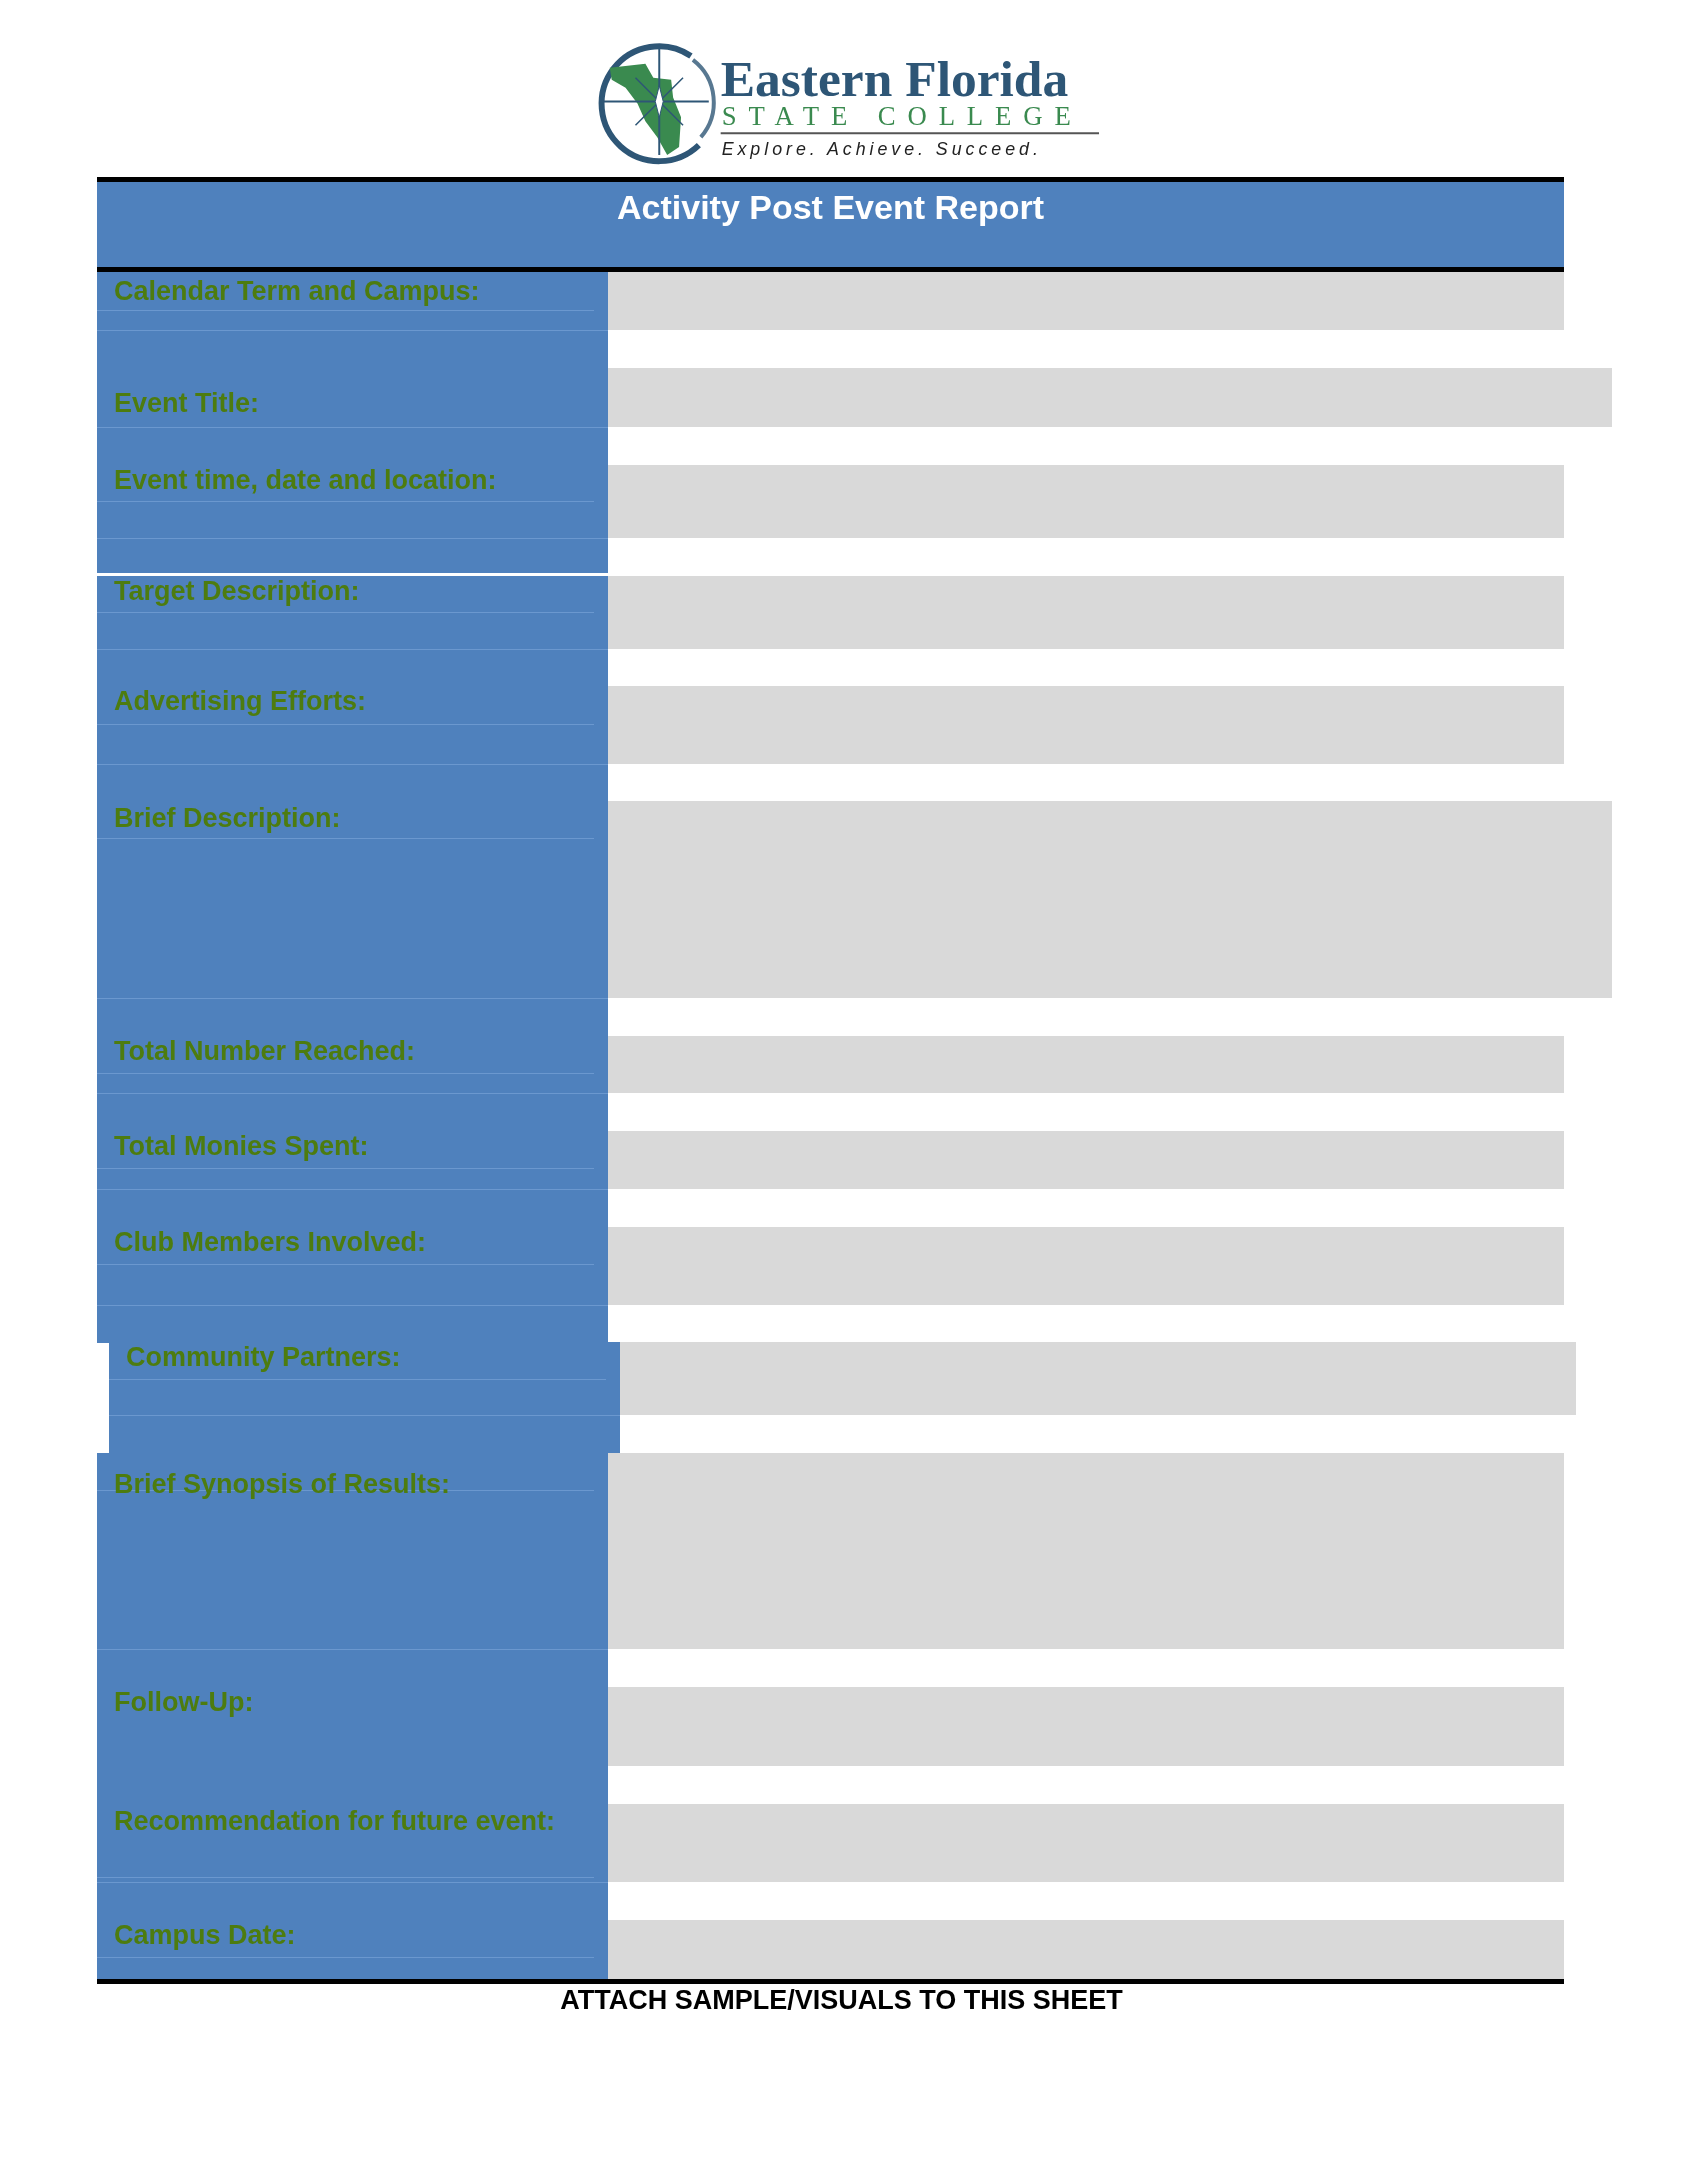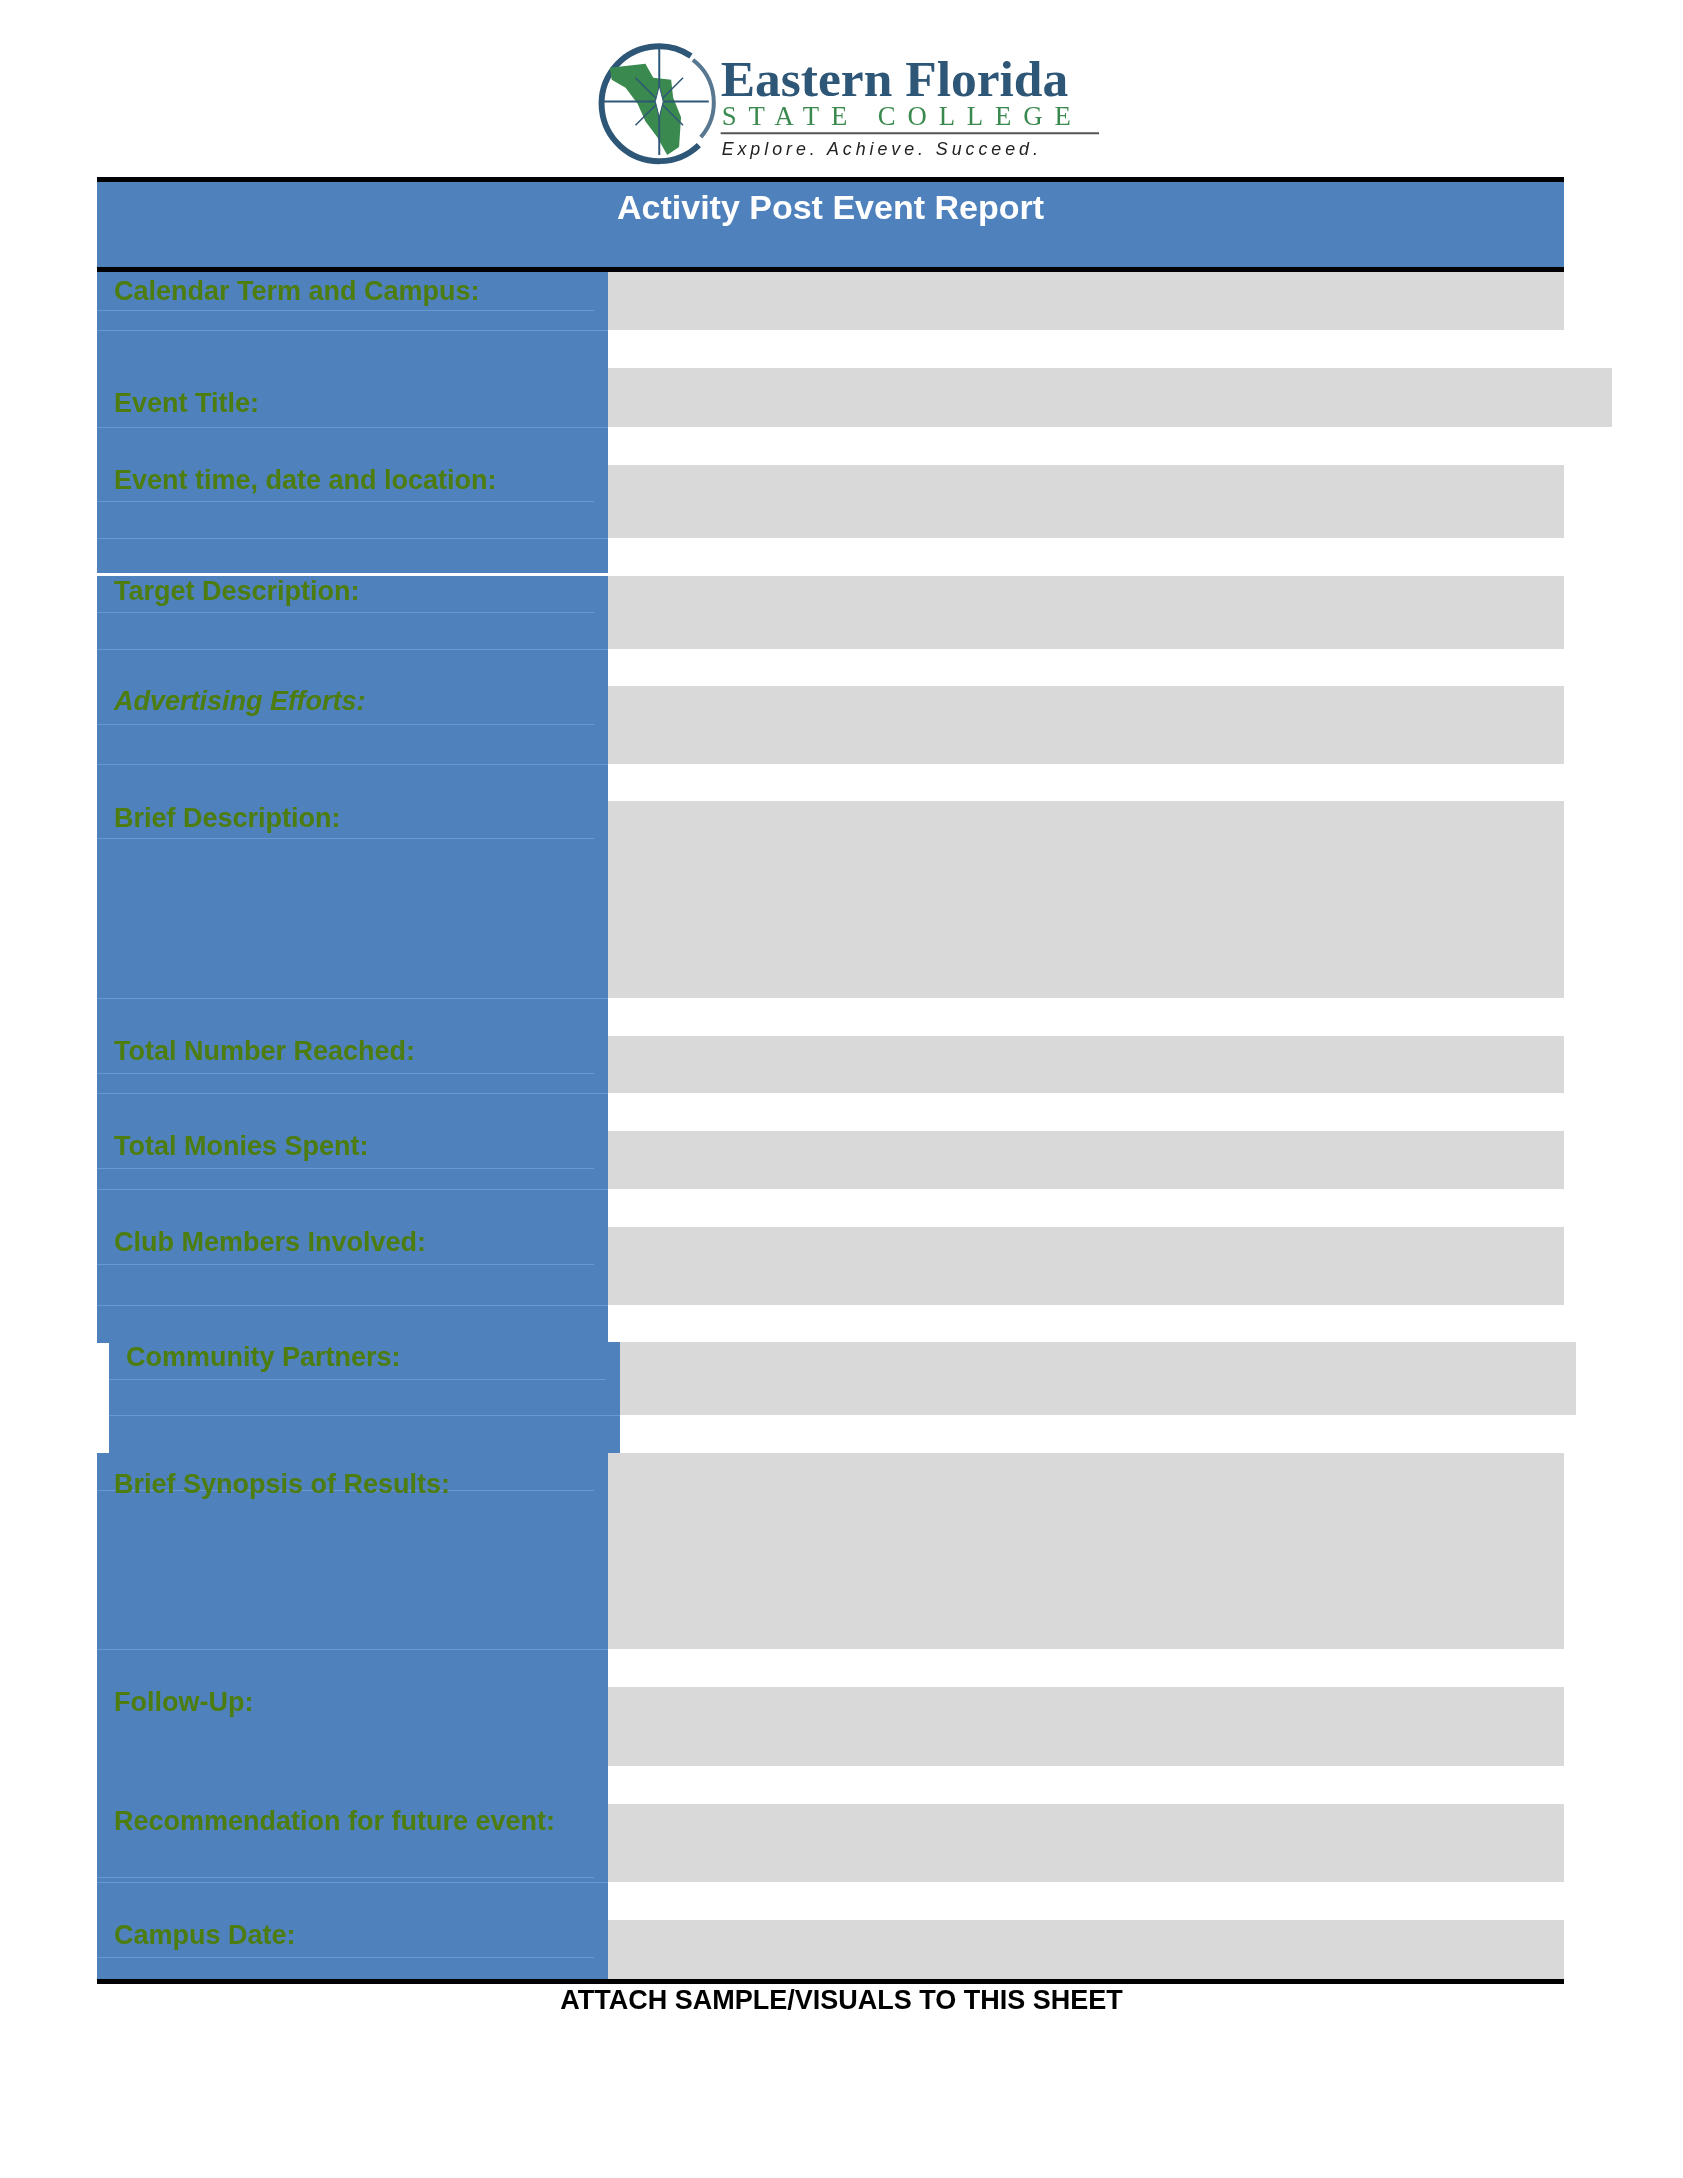"Advertising Efforts:" div.row { font-style: italic -> none }
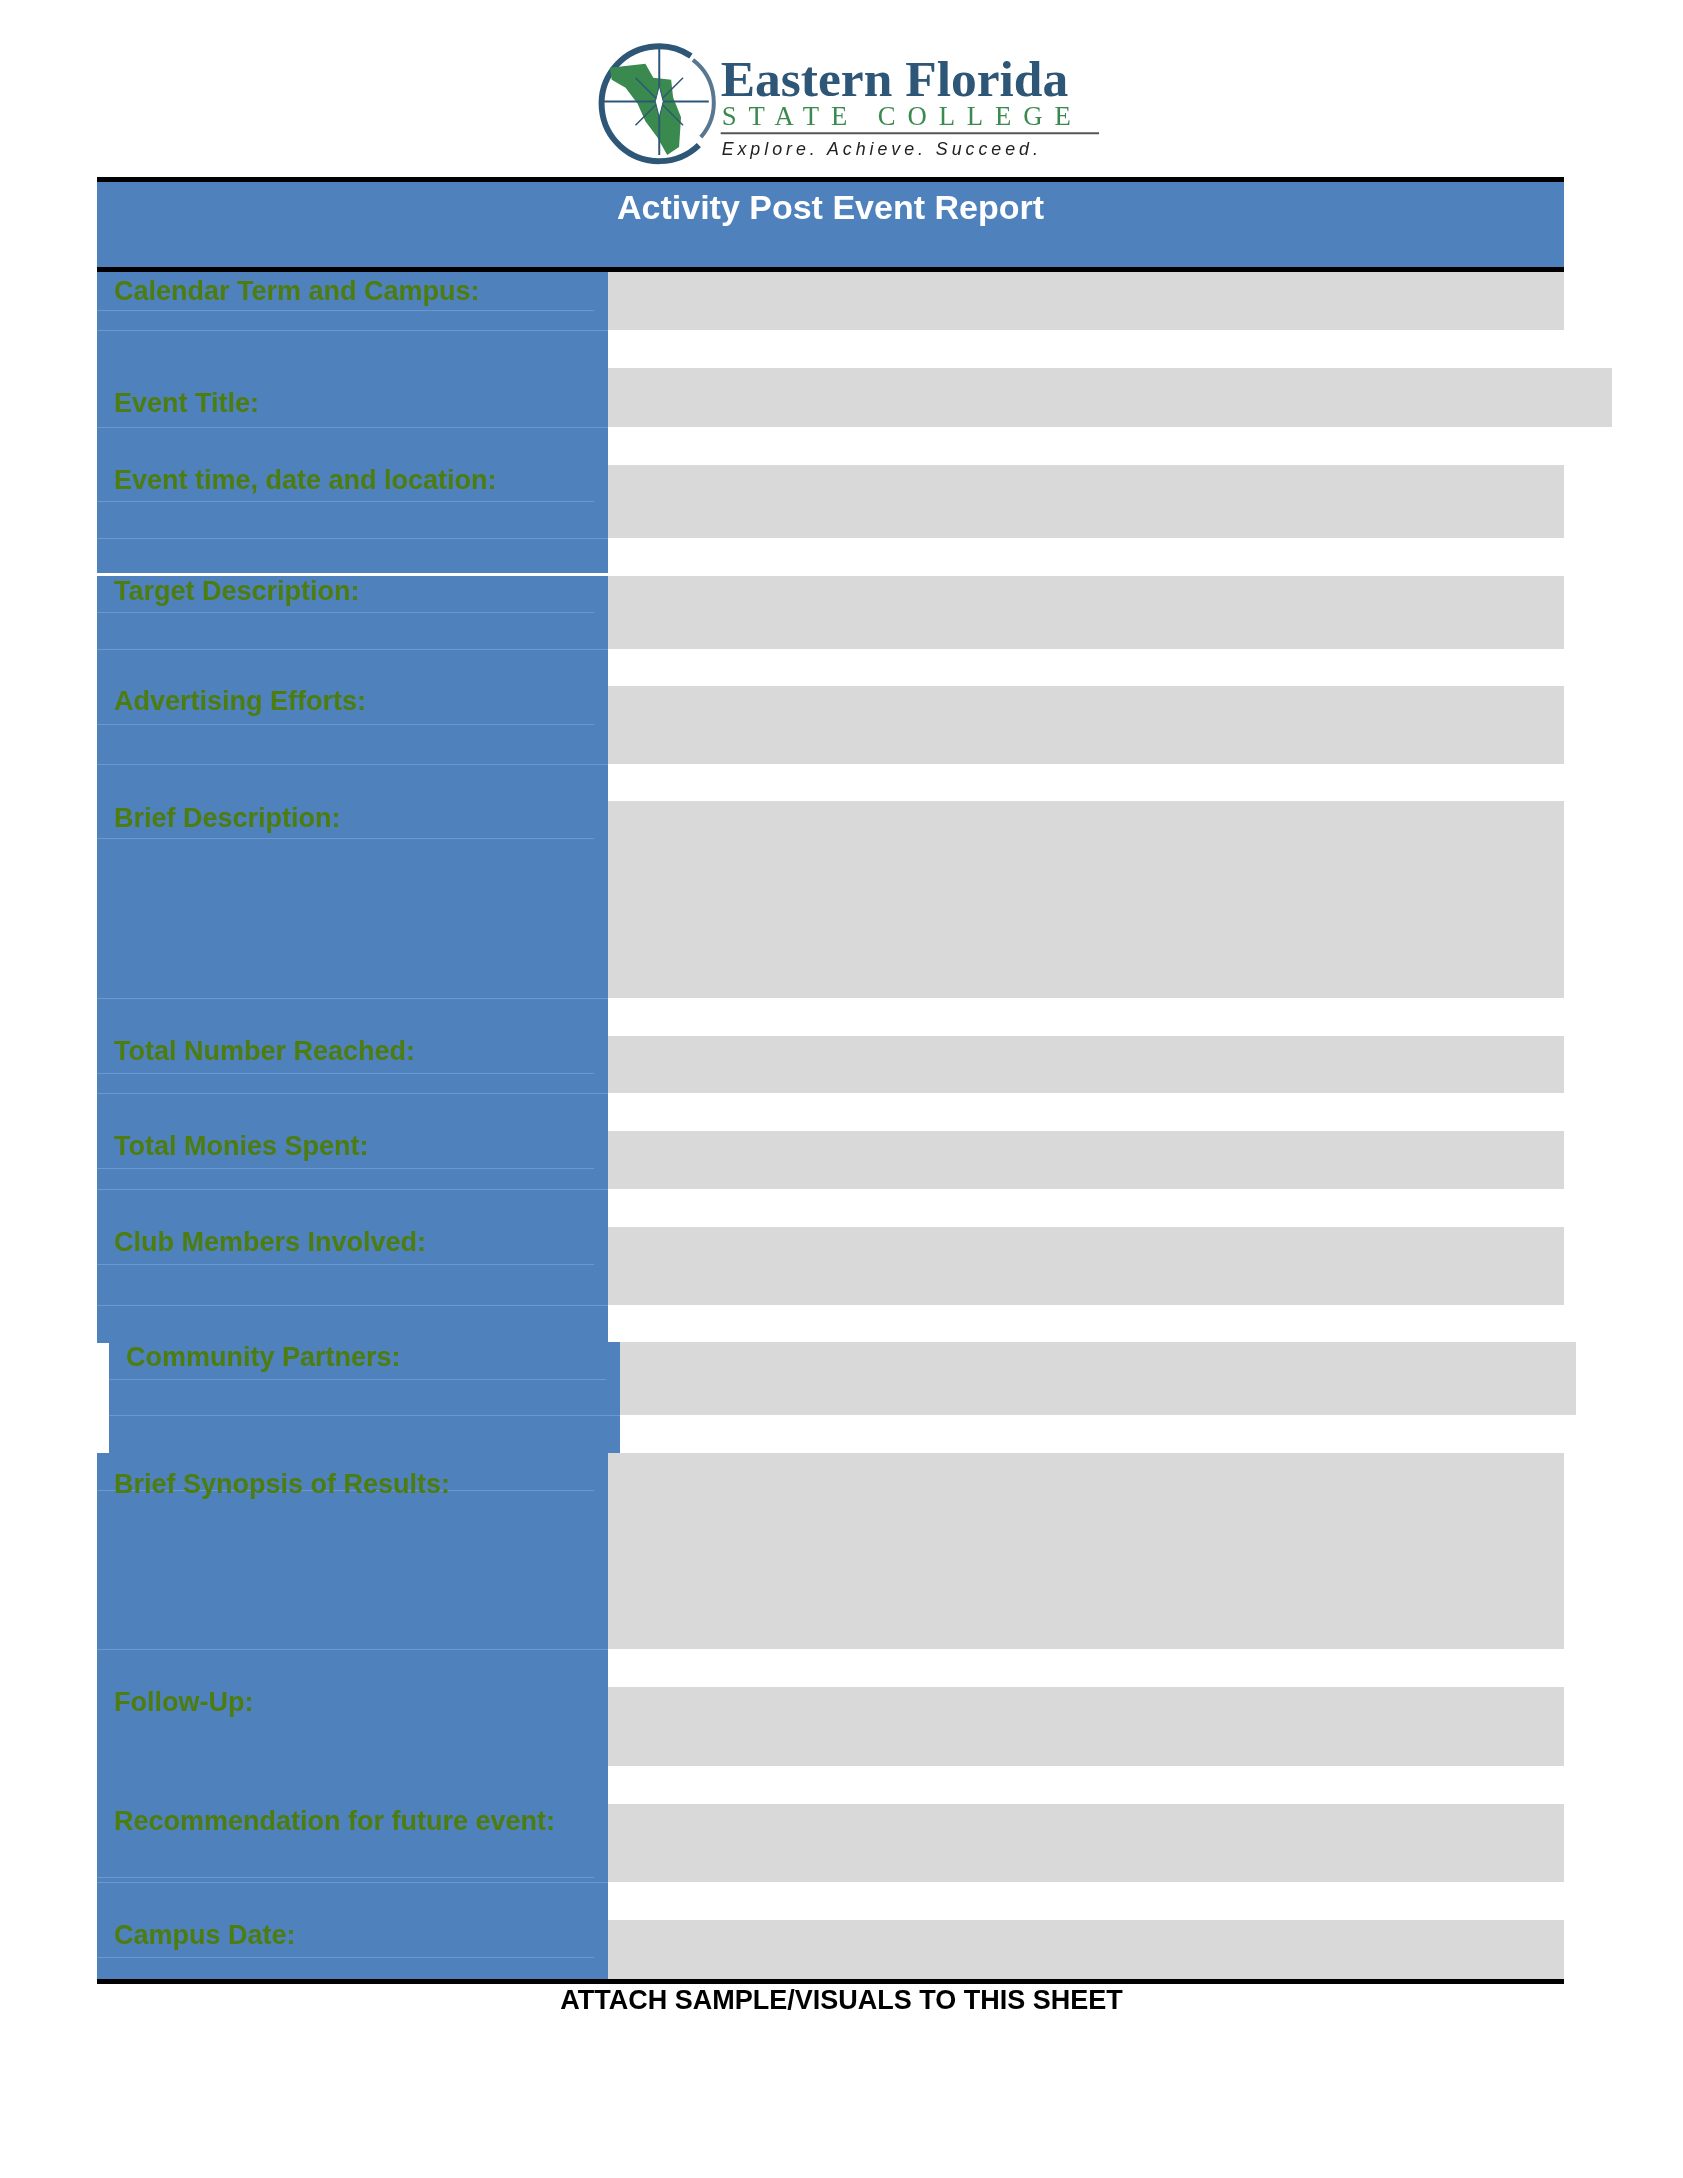"Brief Description:" div.row { padding-left: none -> 48px }
